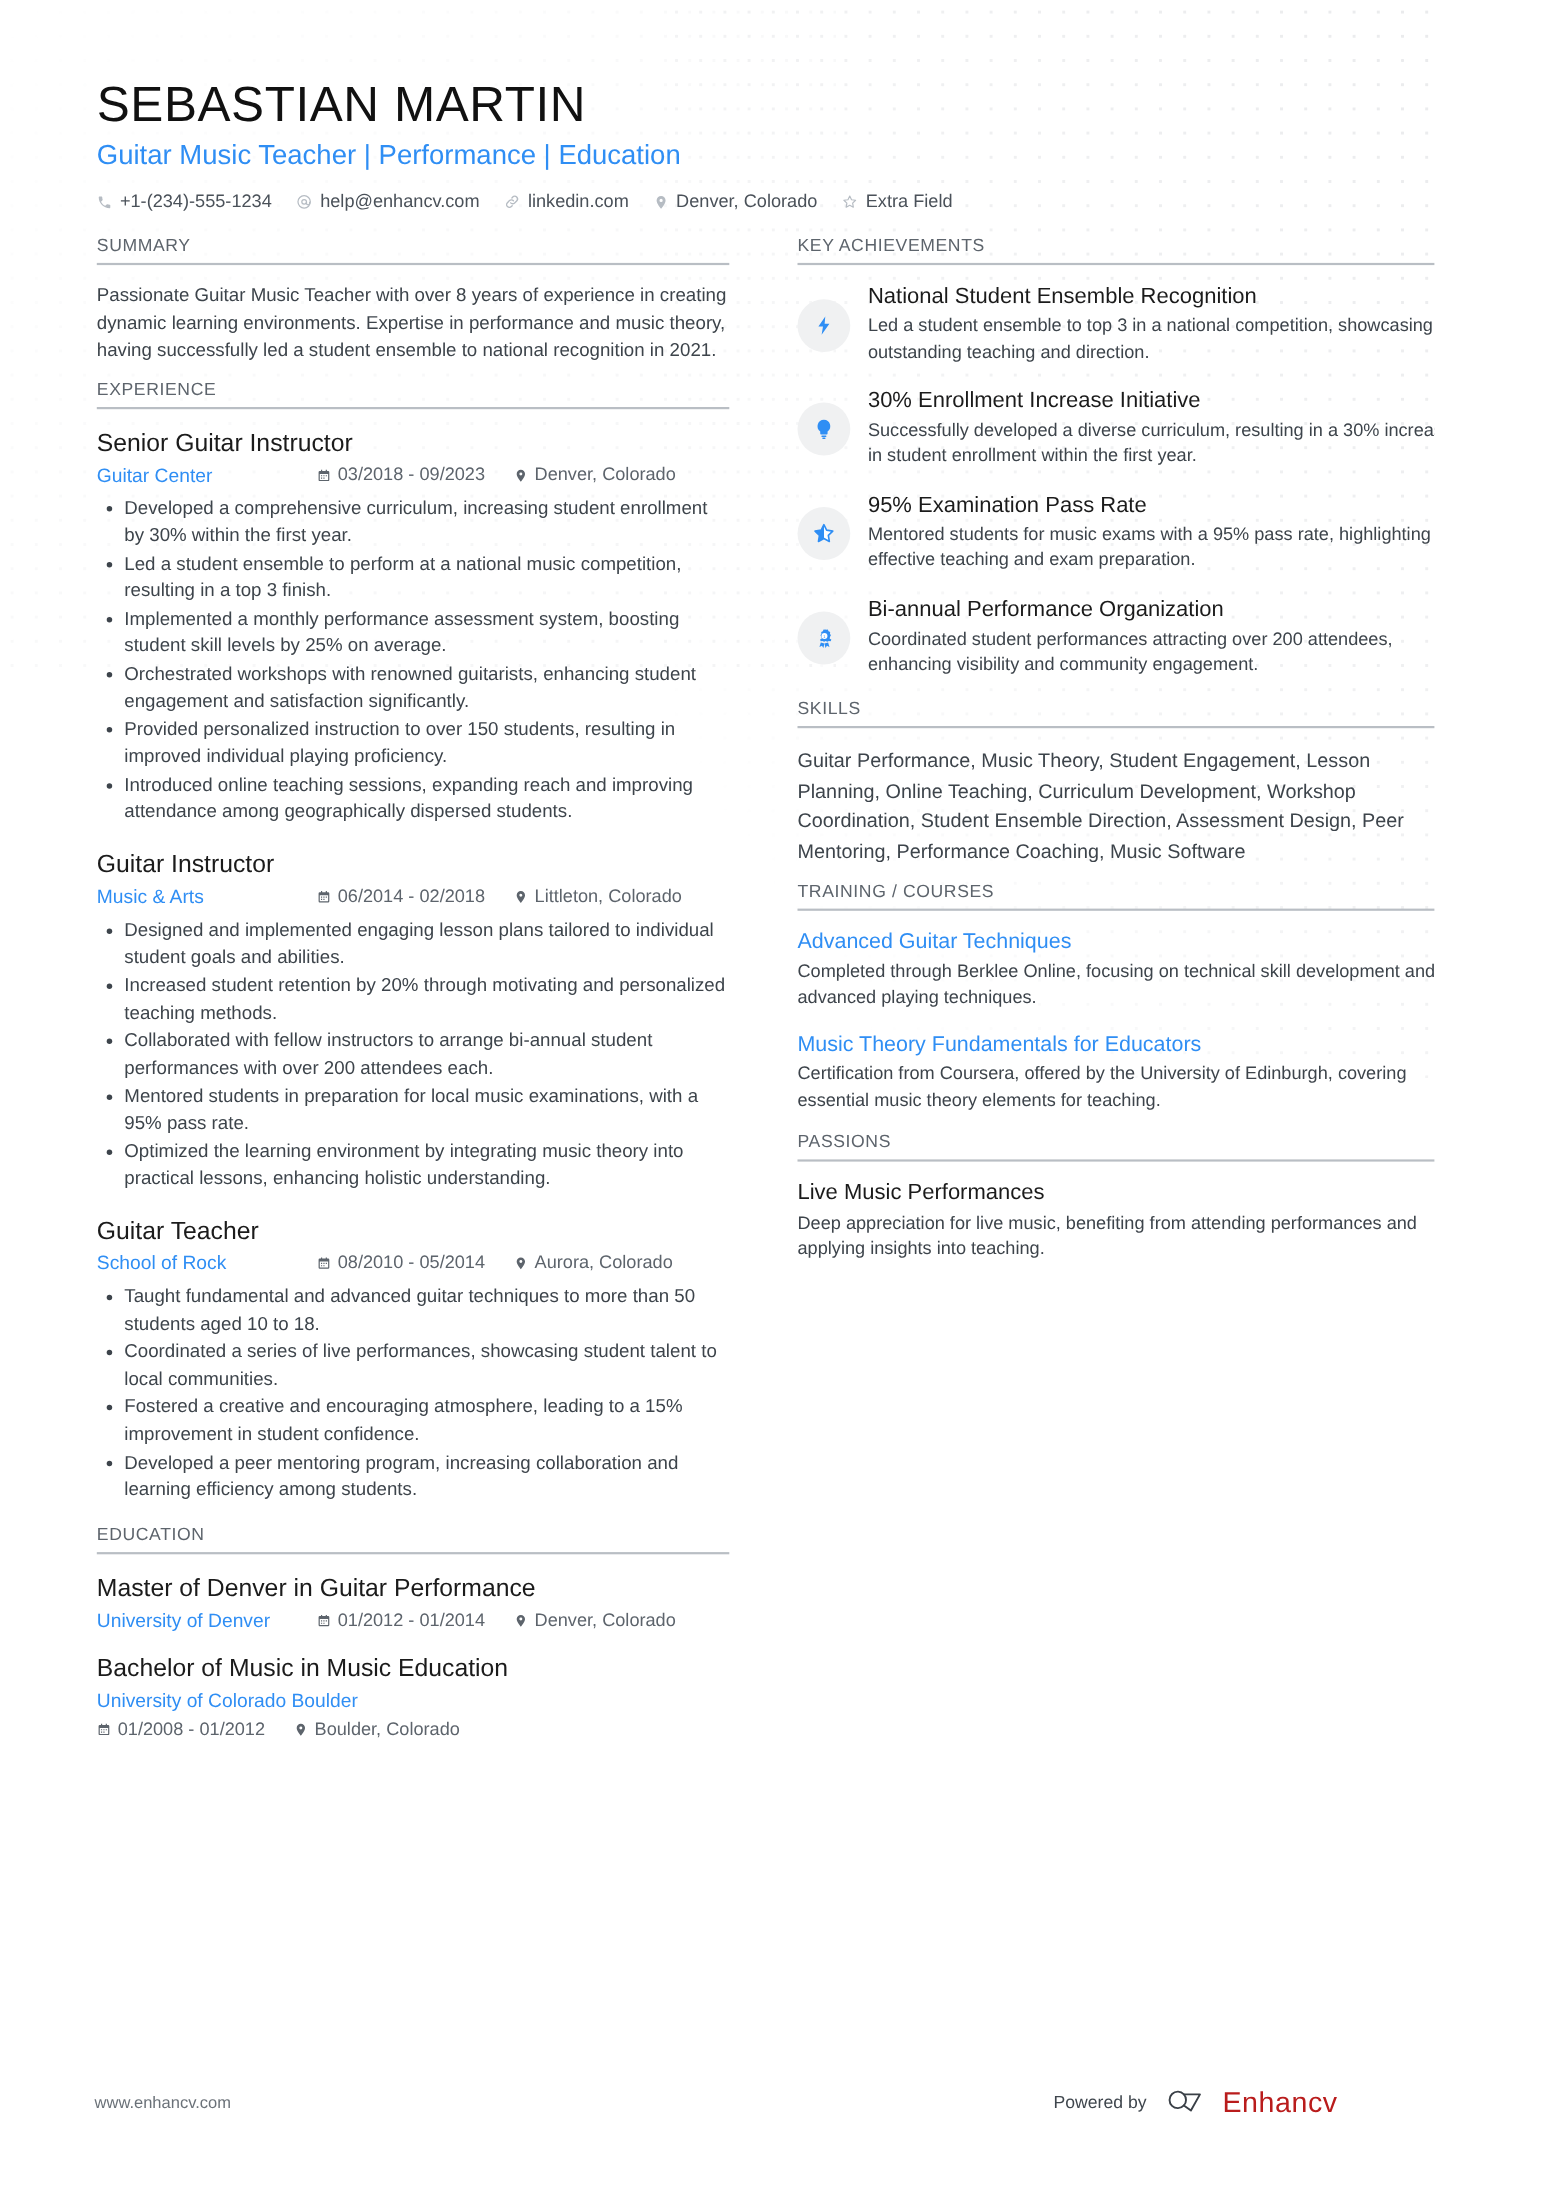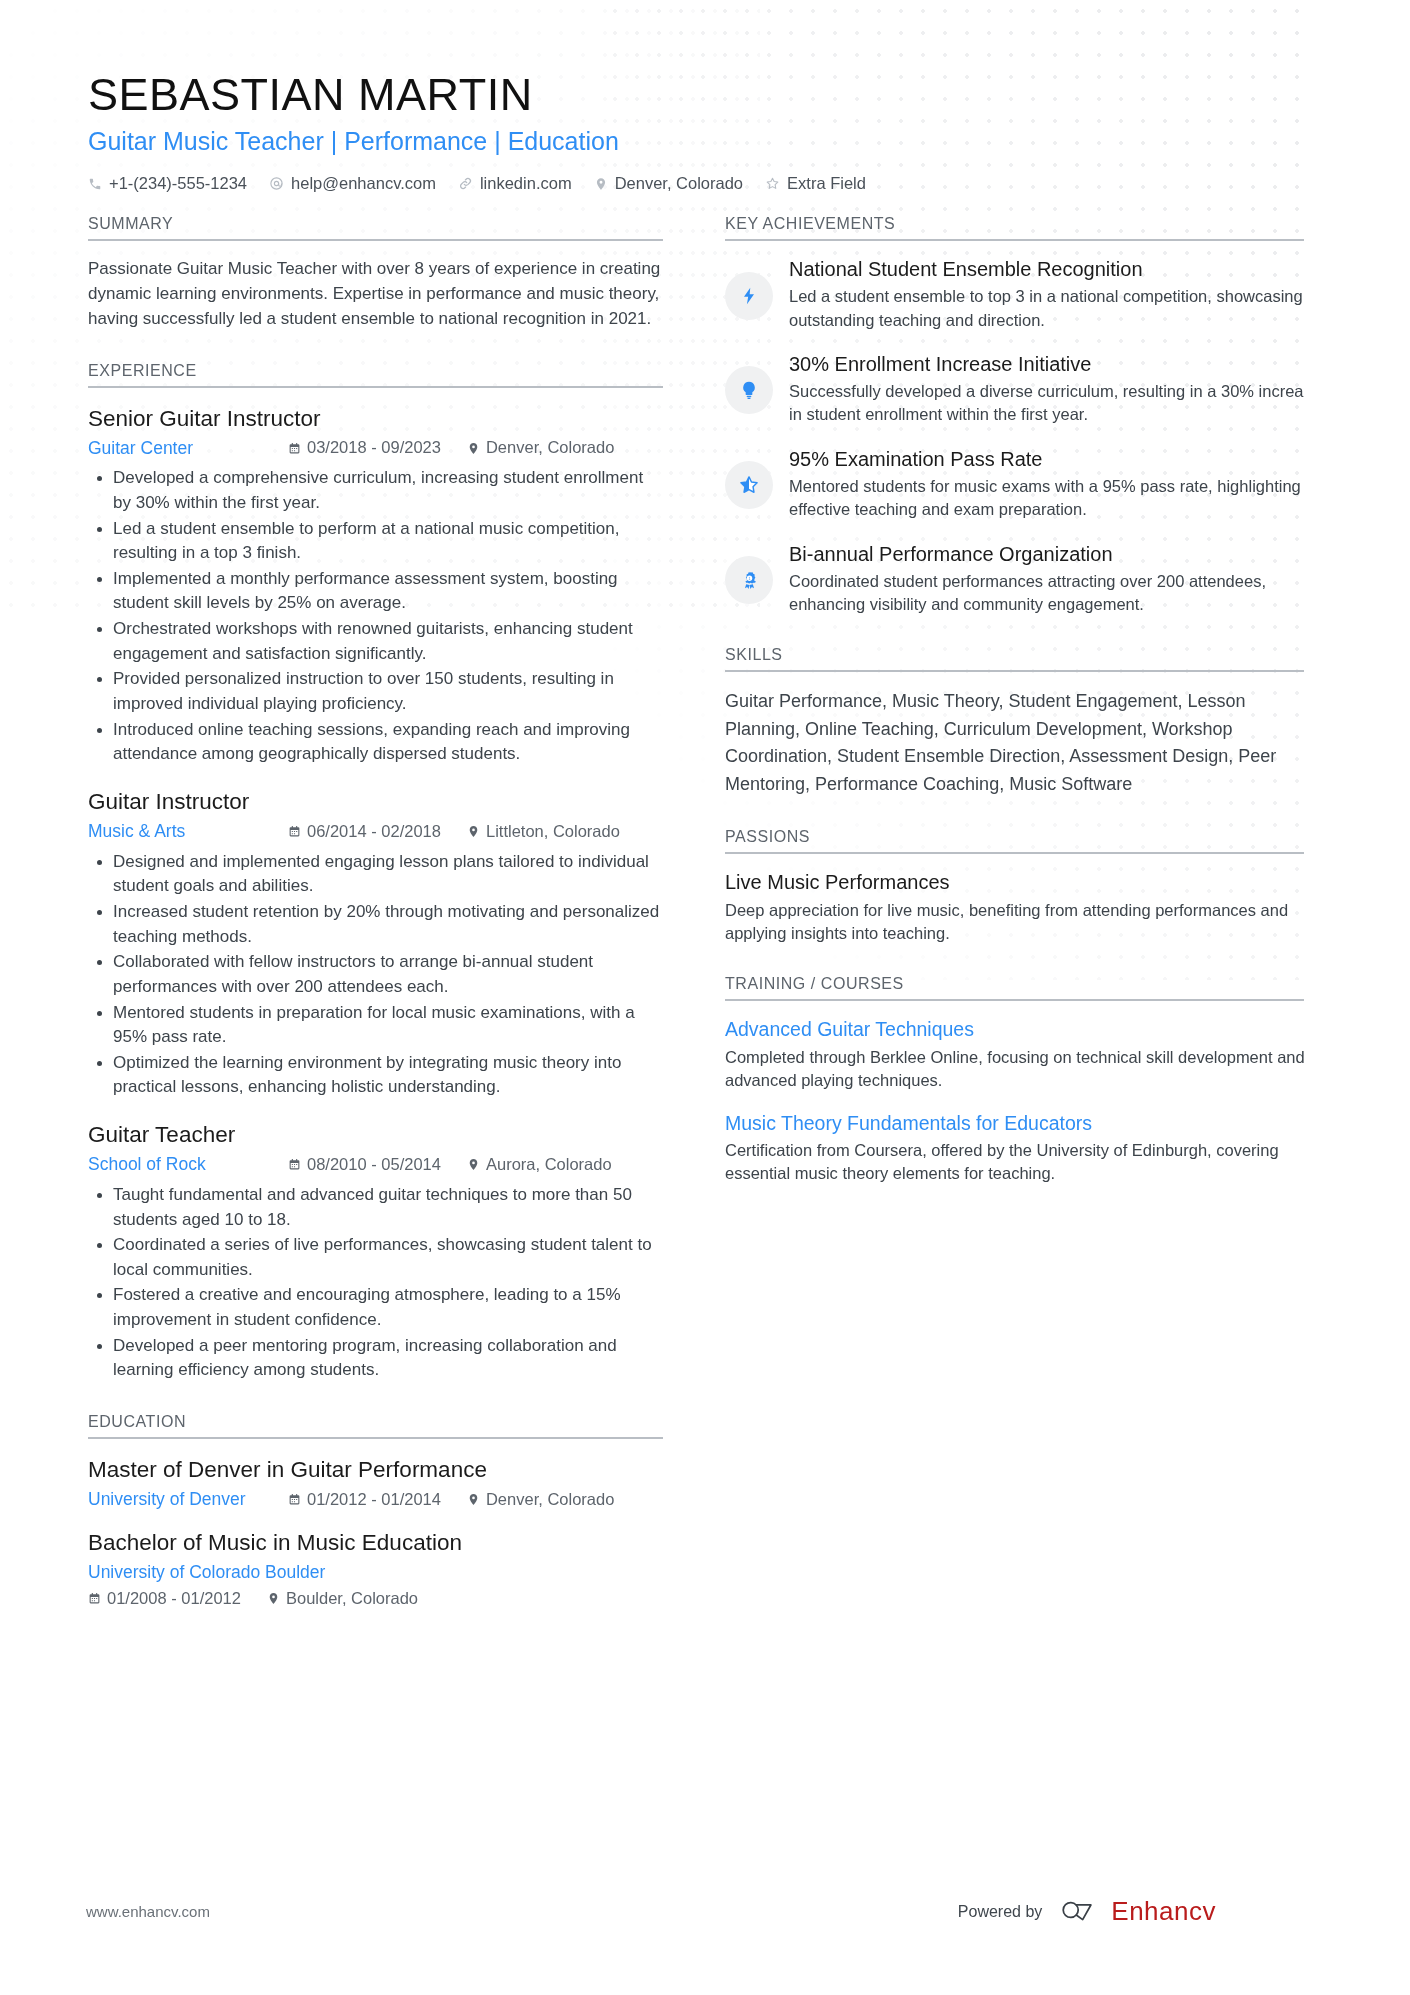"EXPERIENCE" .spacer-top { margin-top: 30px -> 14px }
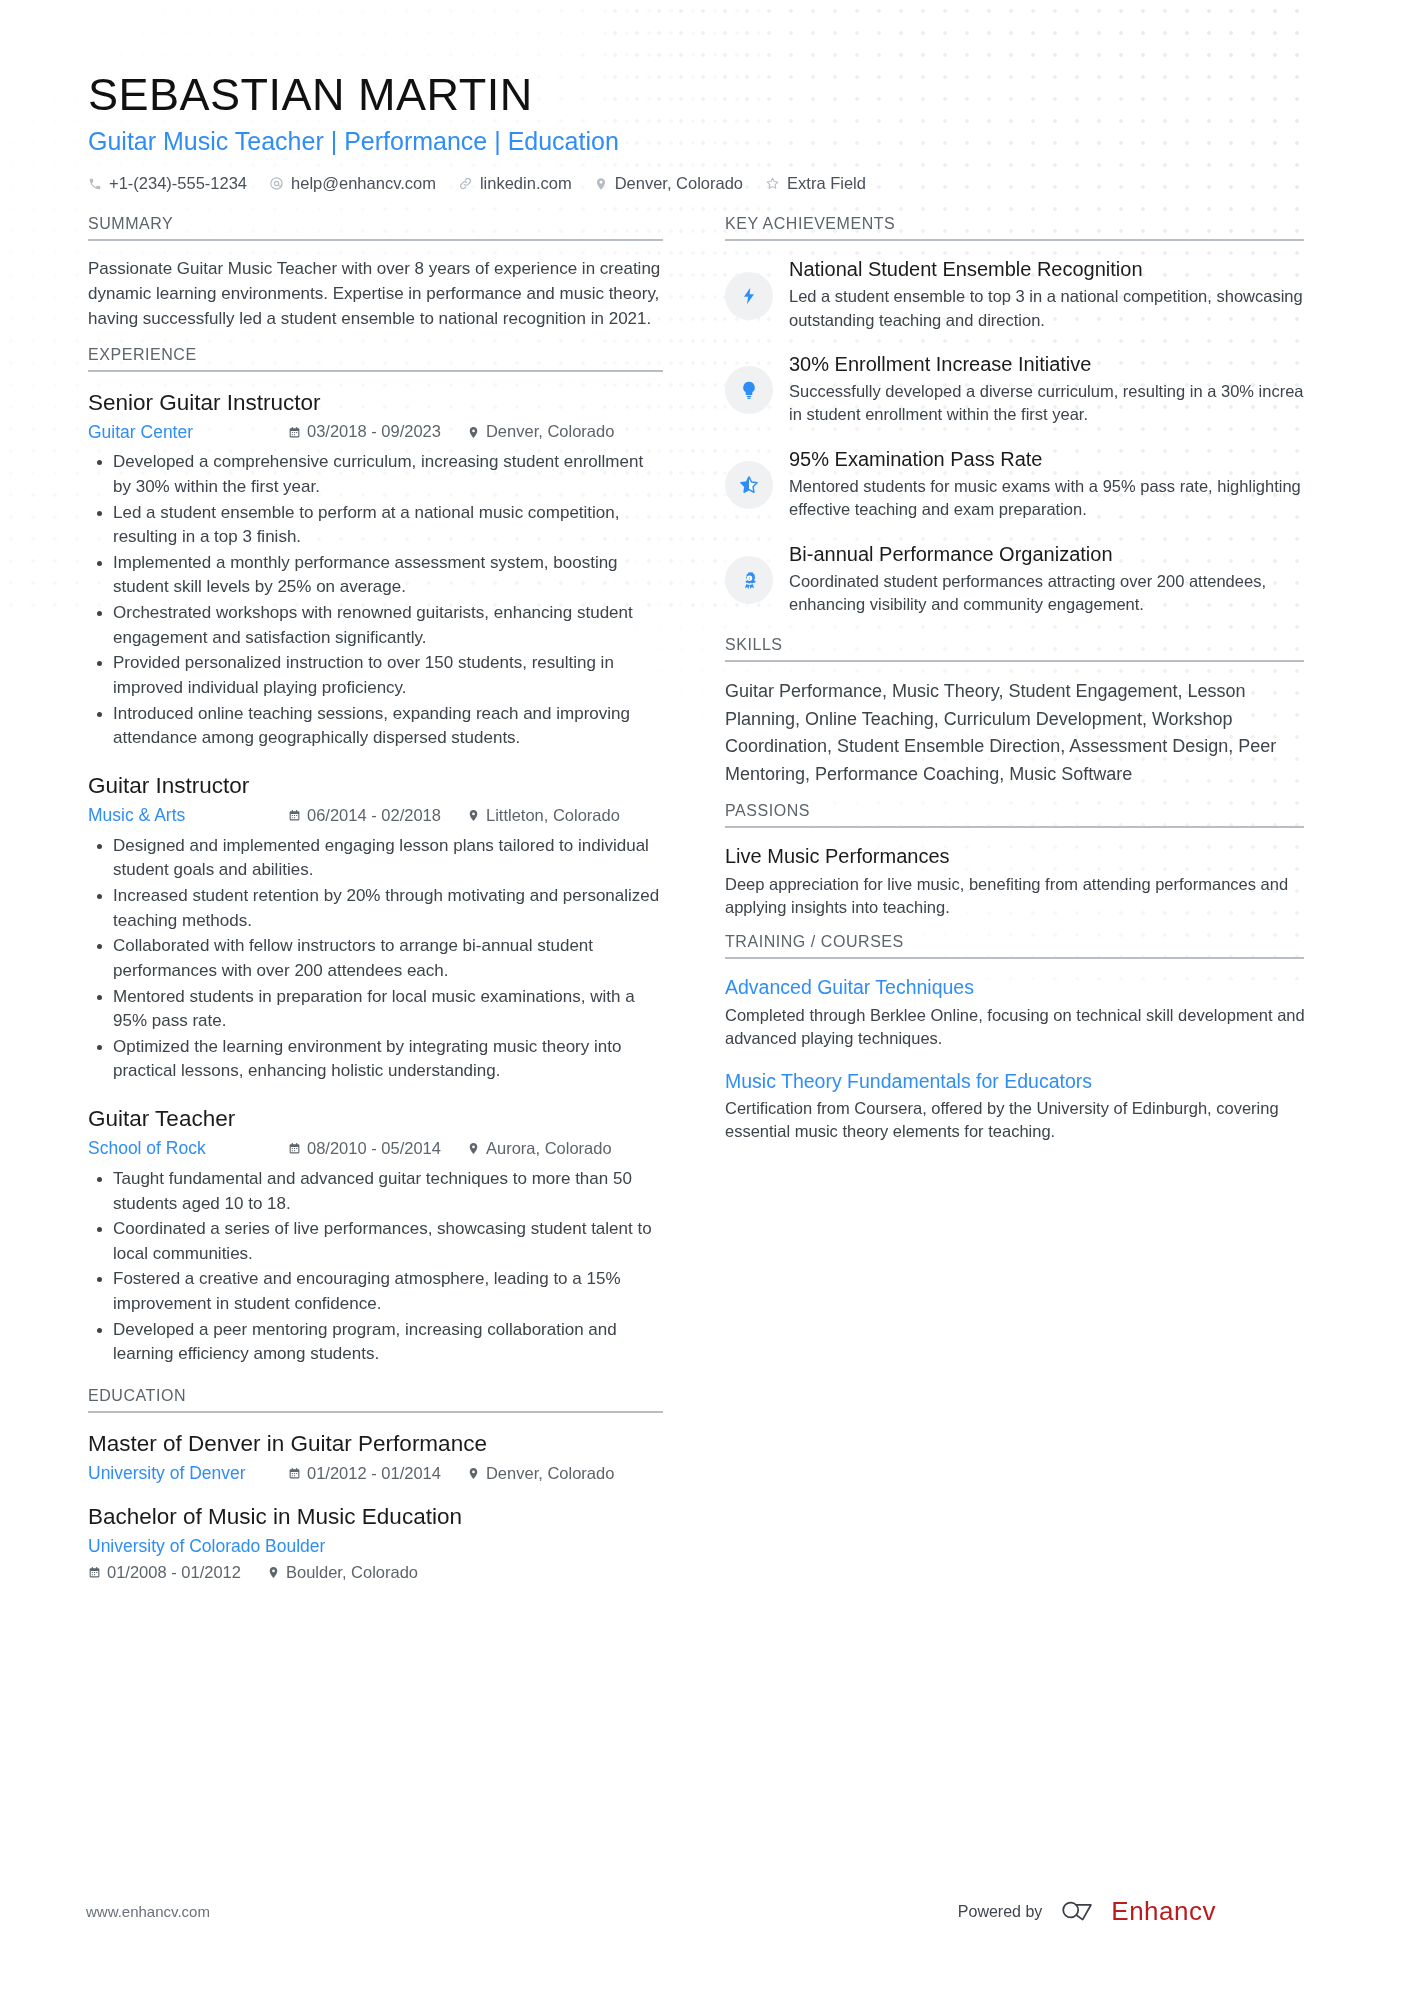"PASSIONS" div.section { order: before "TRAINING / COURSES" -> after "TRAINING / COURSES" }
